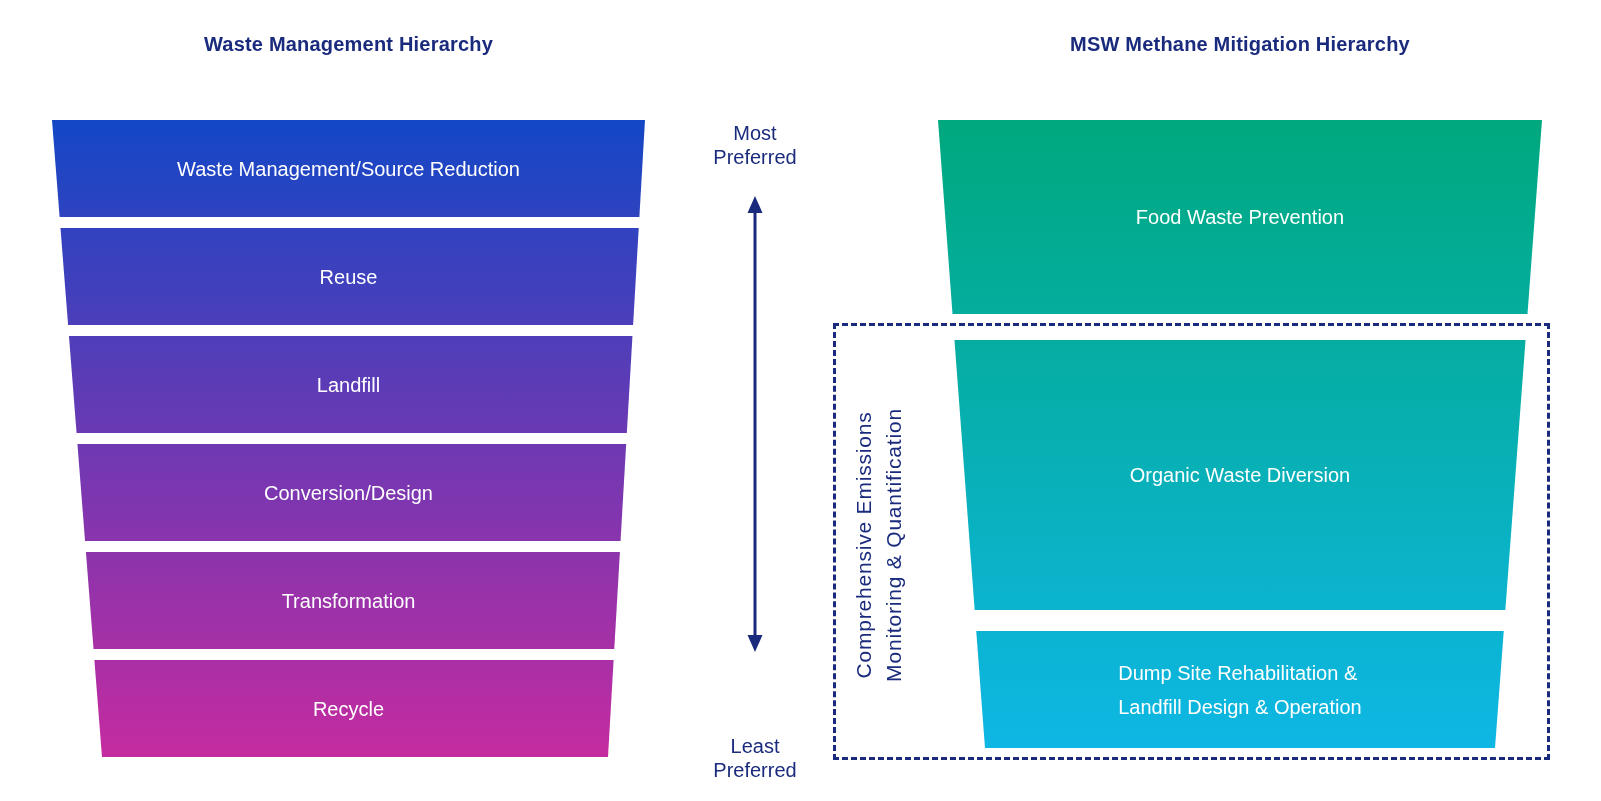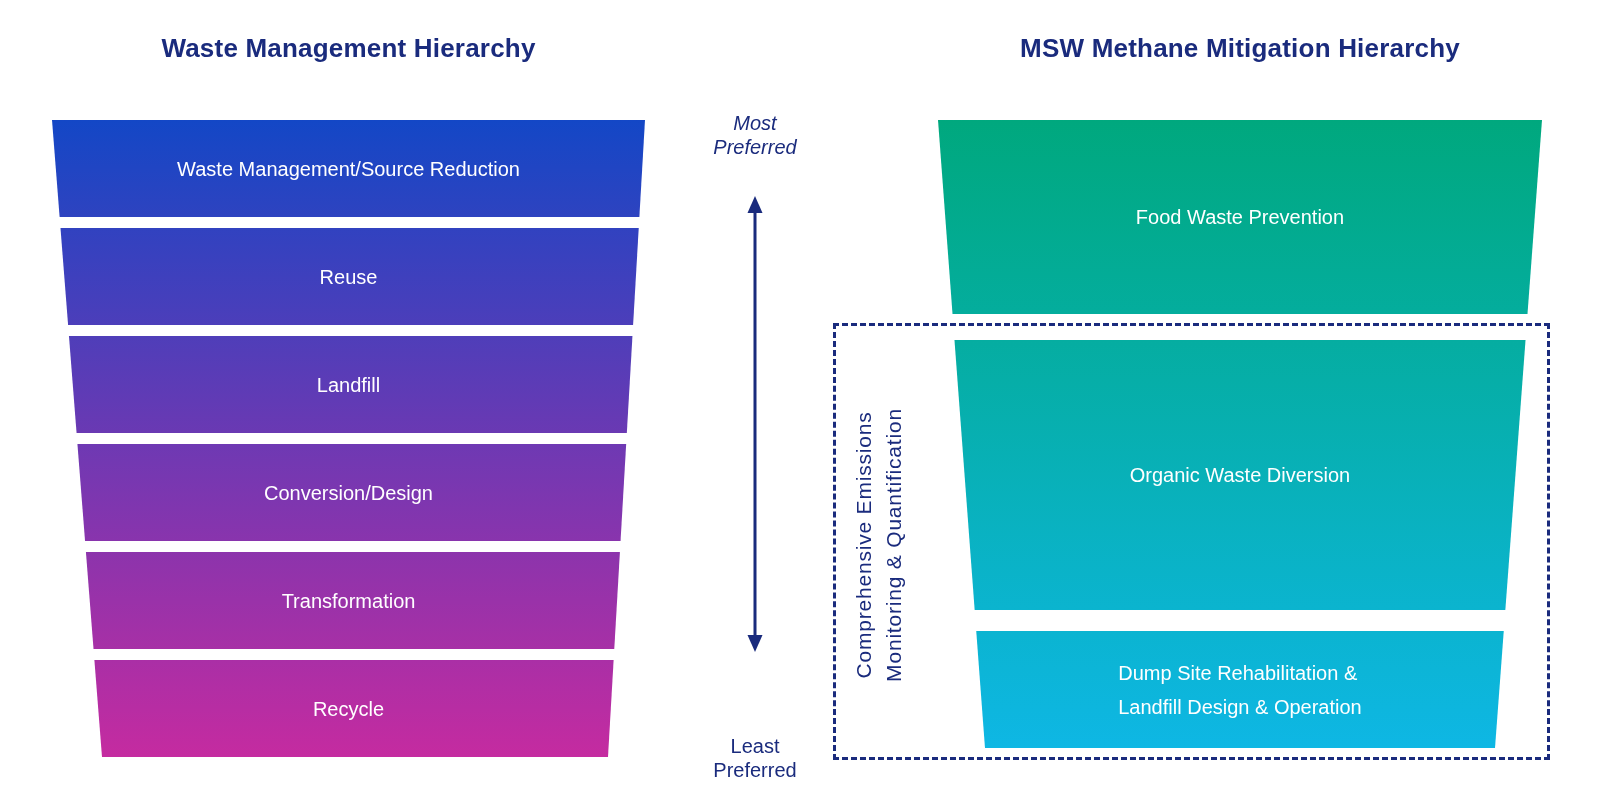"Waste Management Hierarchy" .title { font-size: 26px -> 20px }
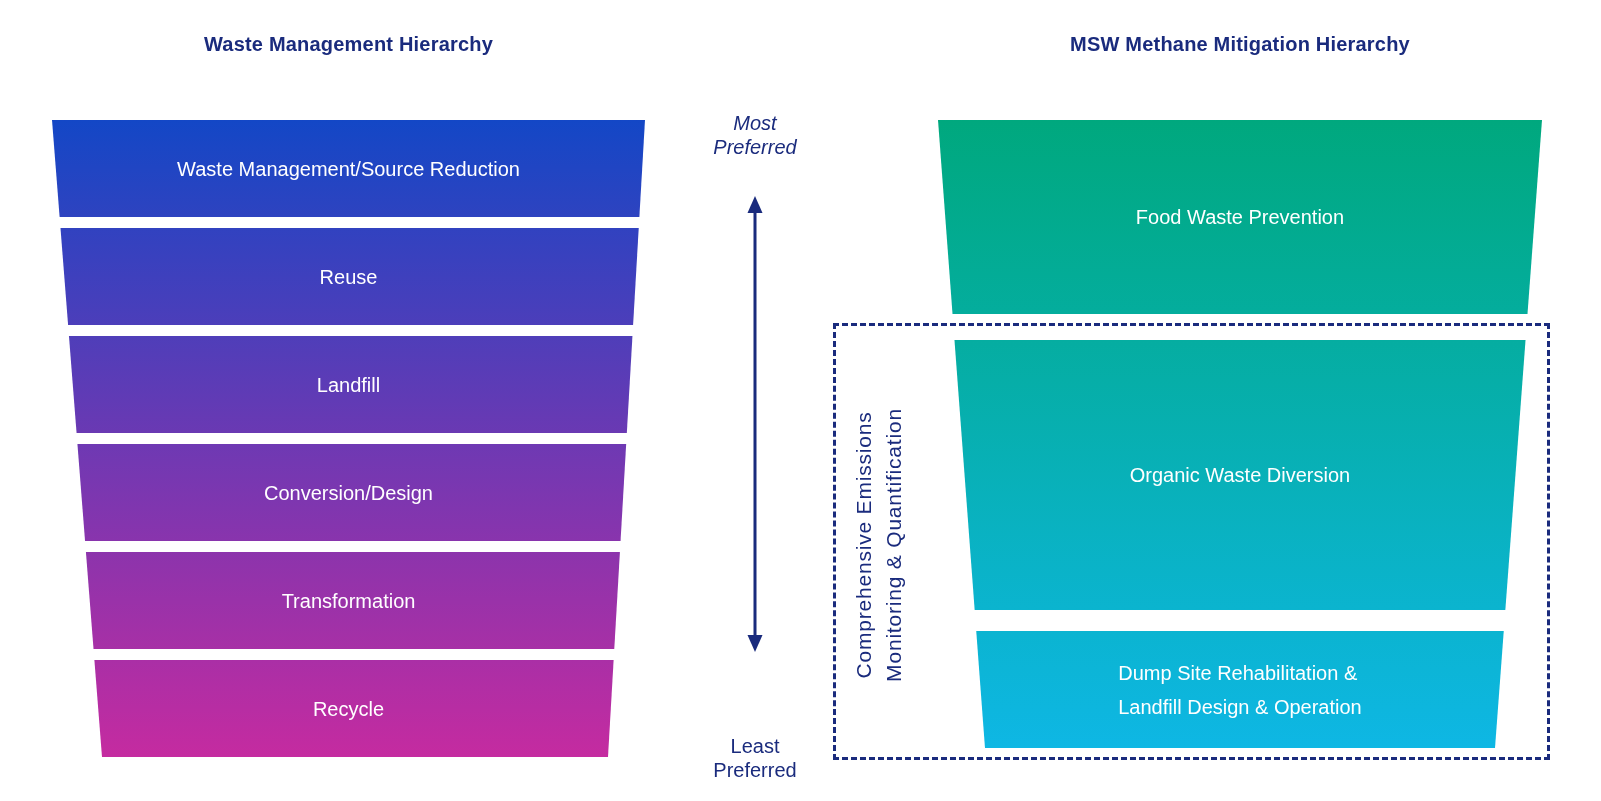"Most" .most { font-style: italic -> none; top: 111px -> 121px }
